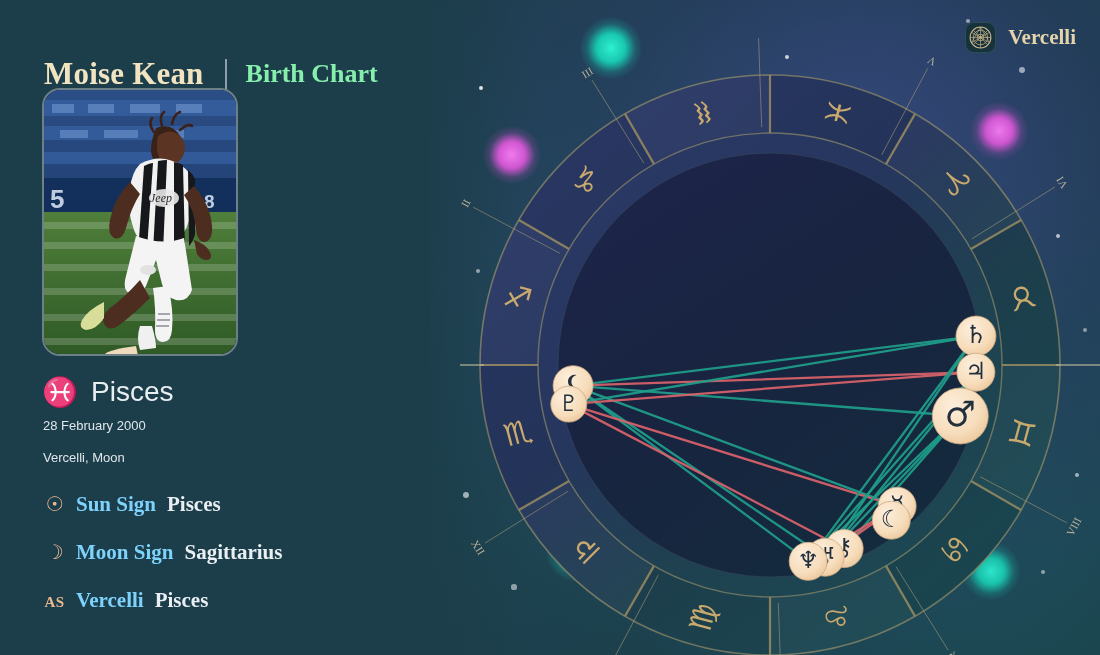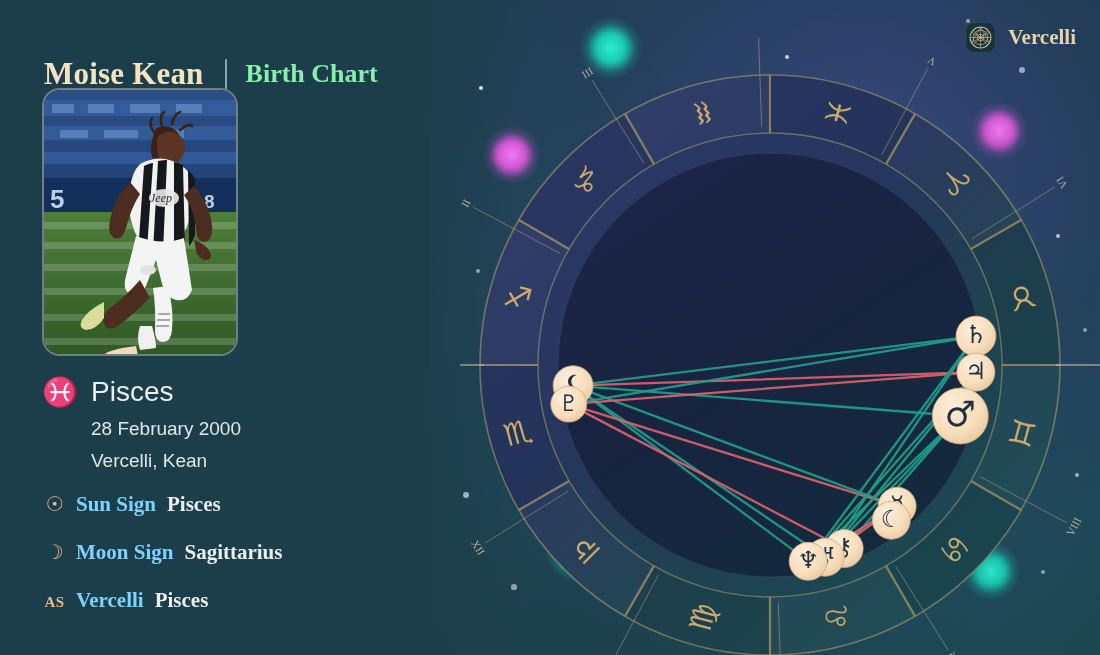"28 February 2000" .meta { font-size: 19px -> 13px; margin-left: 48px -> none }
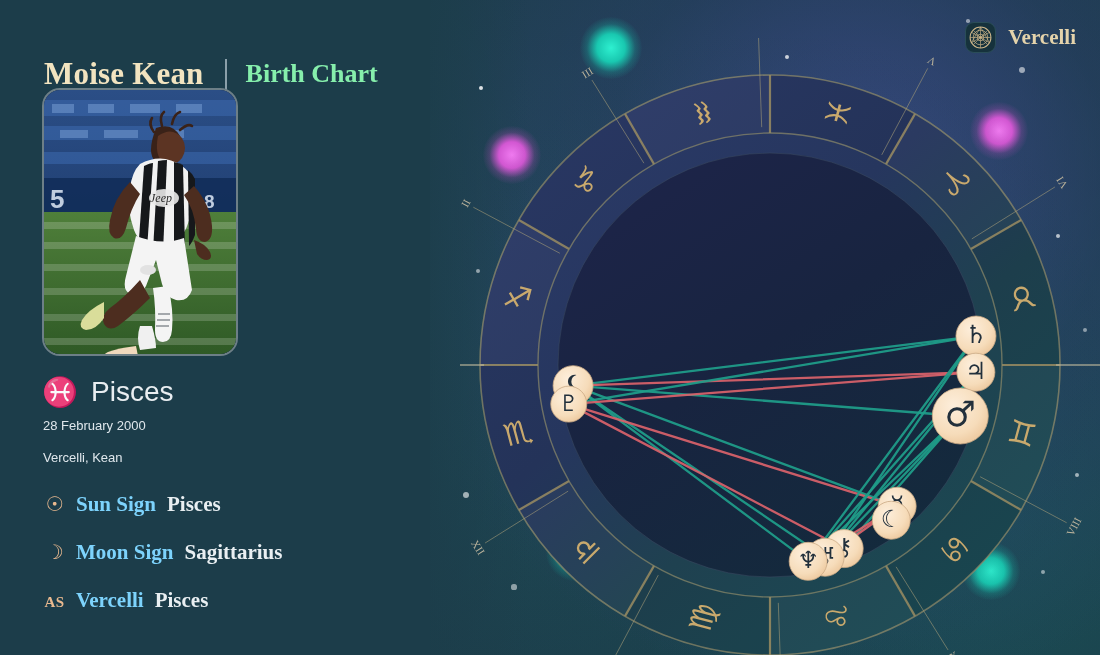"Vercelli, Kean" div.meta { text: Kean -> Moon }
